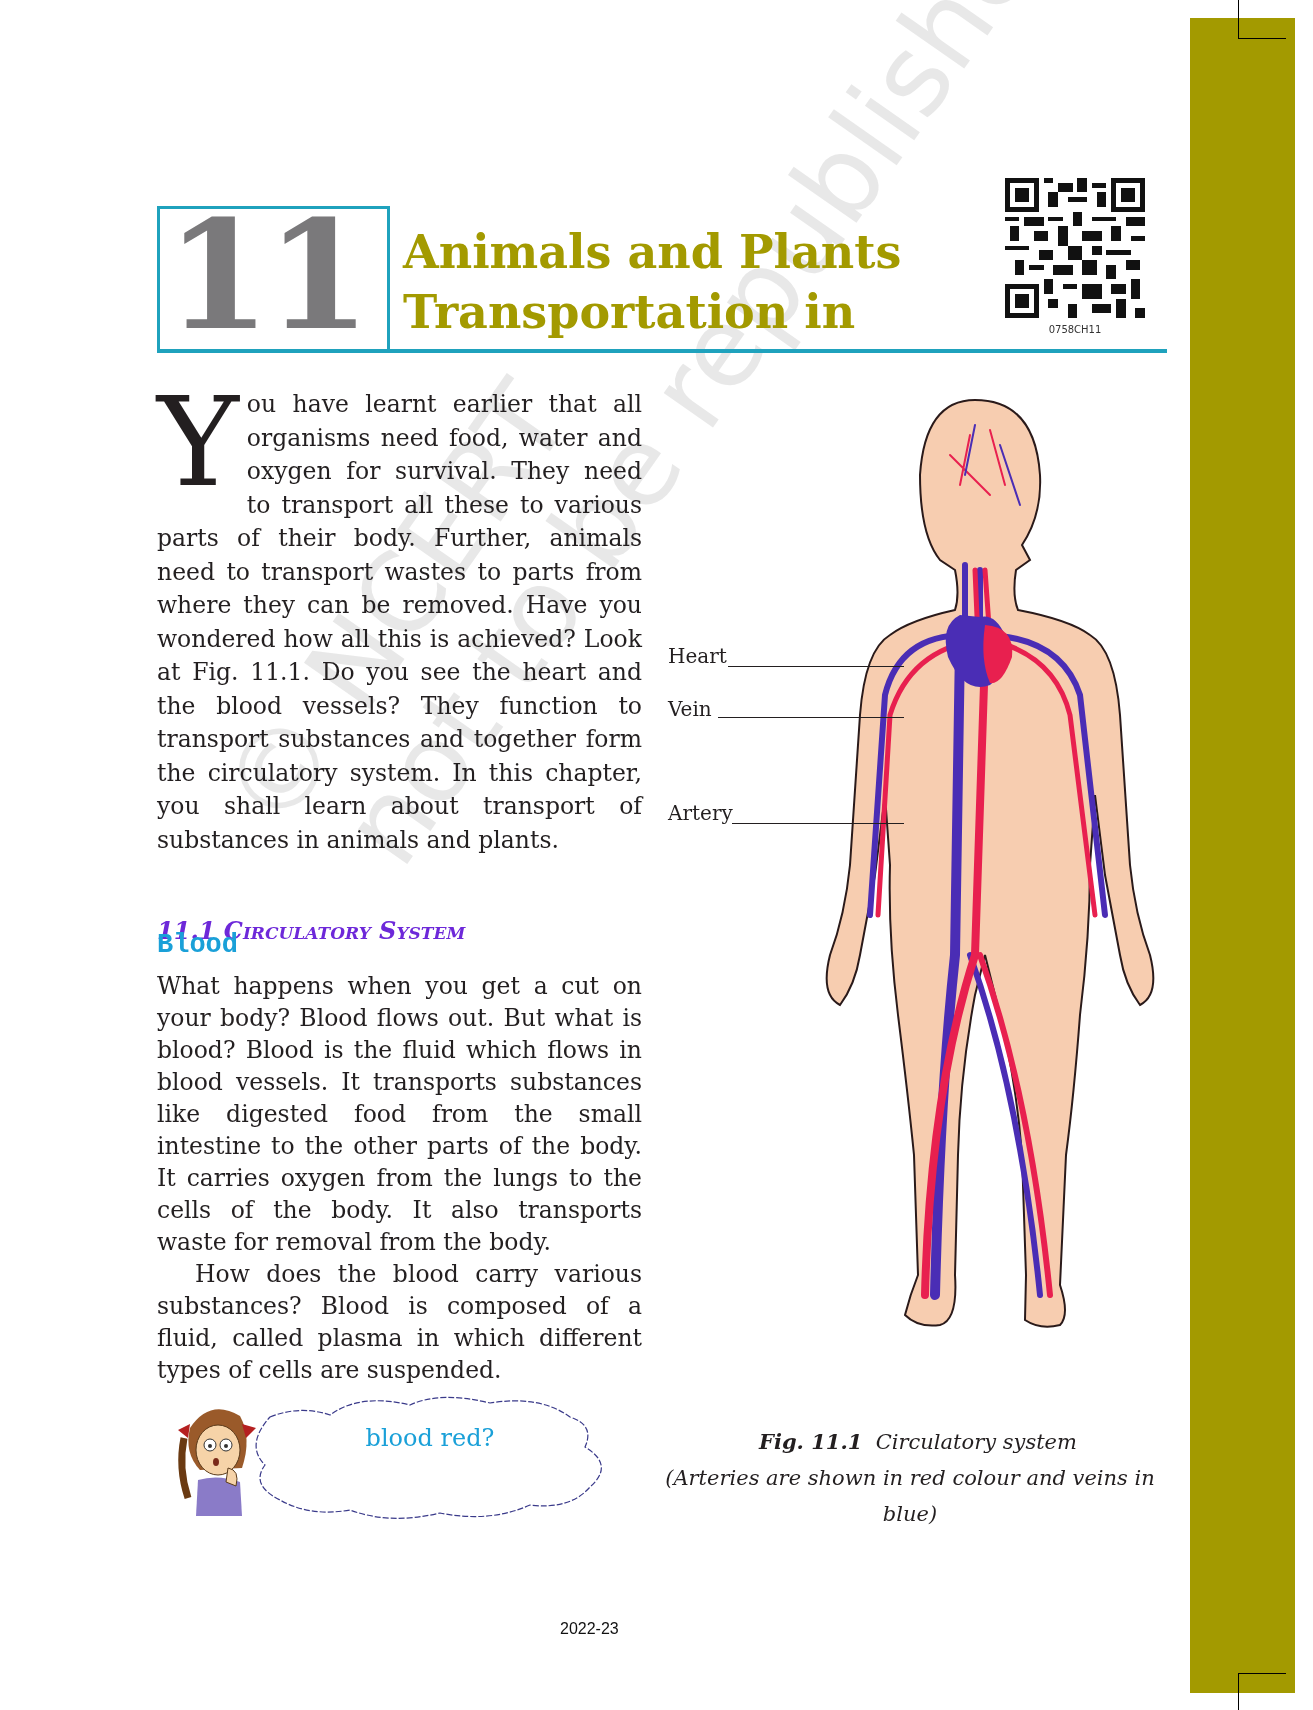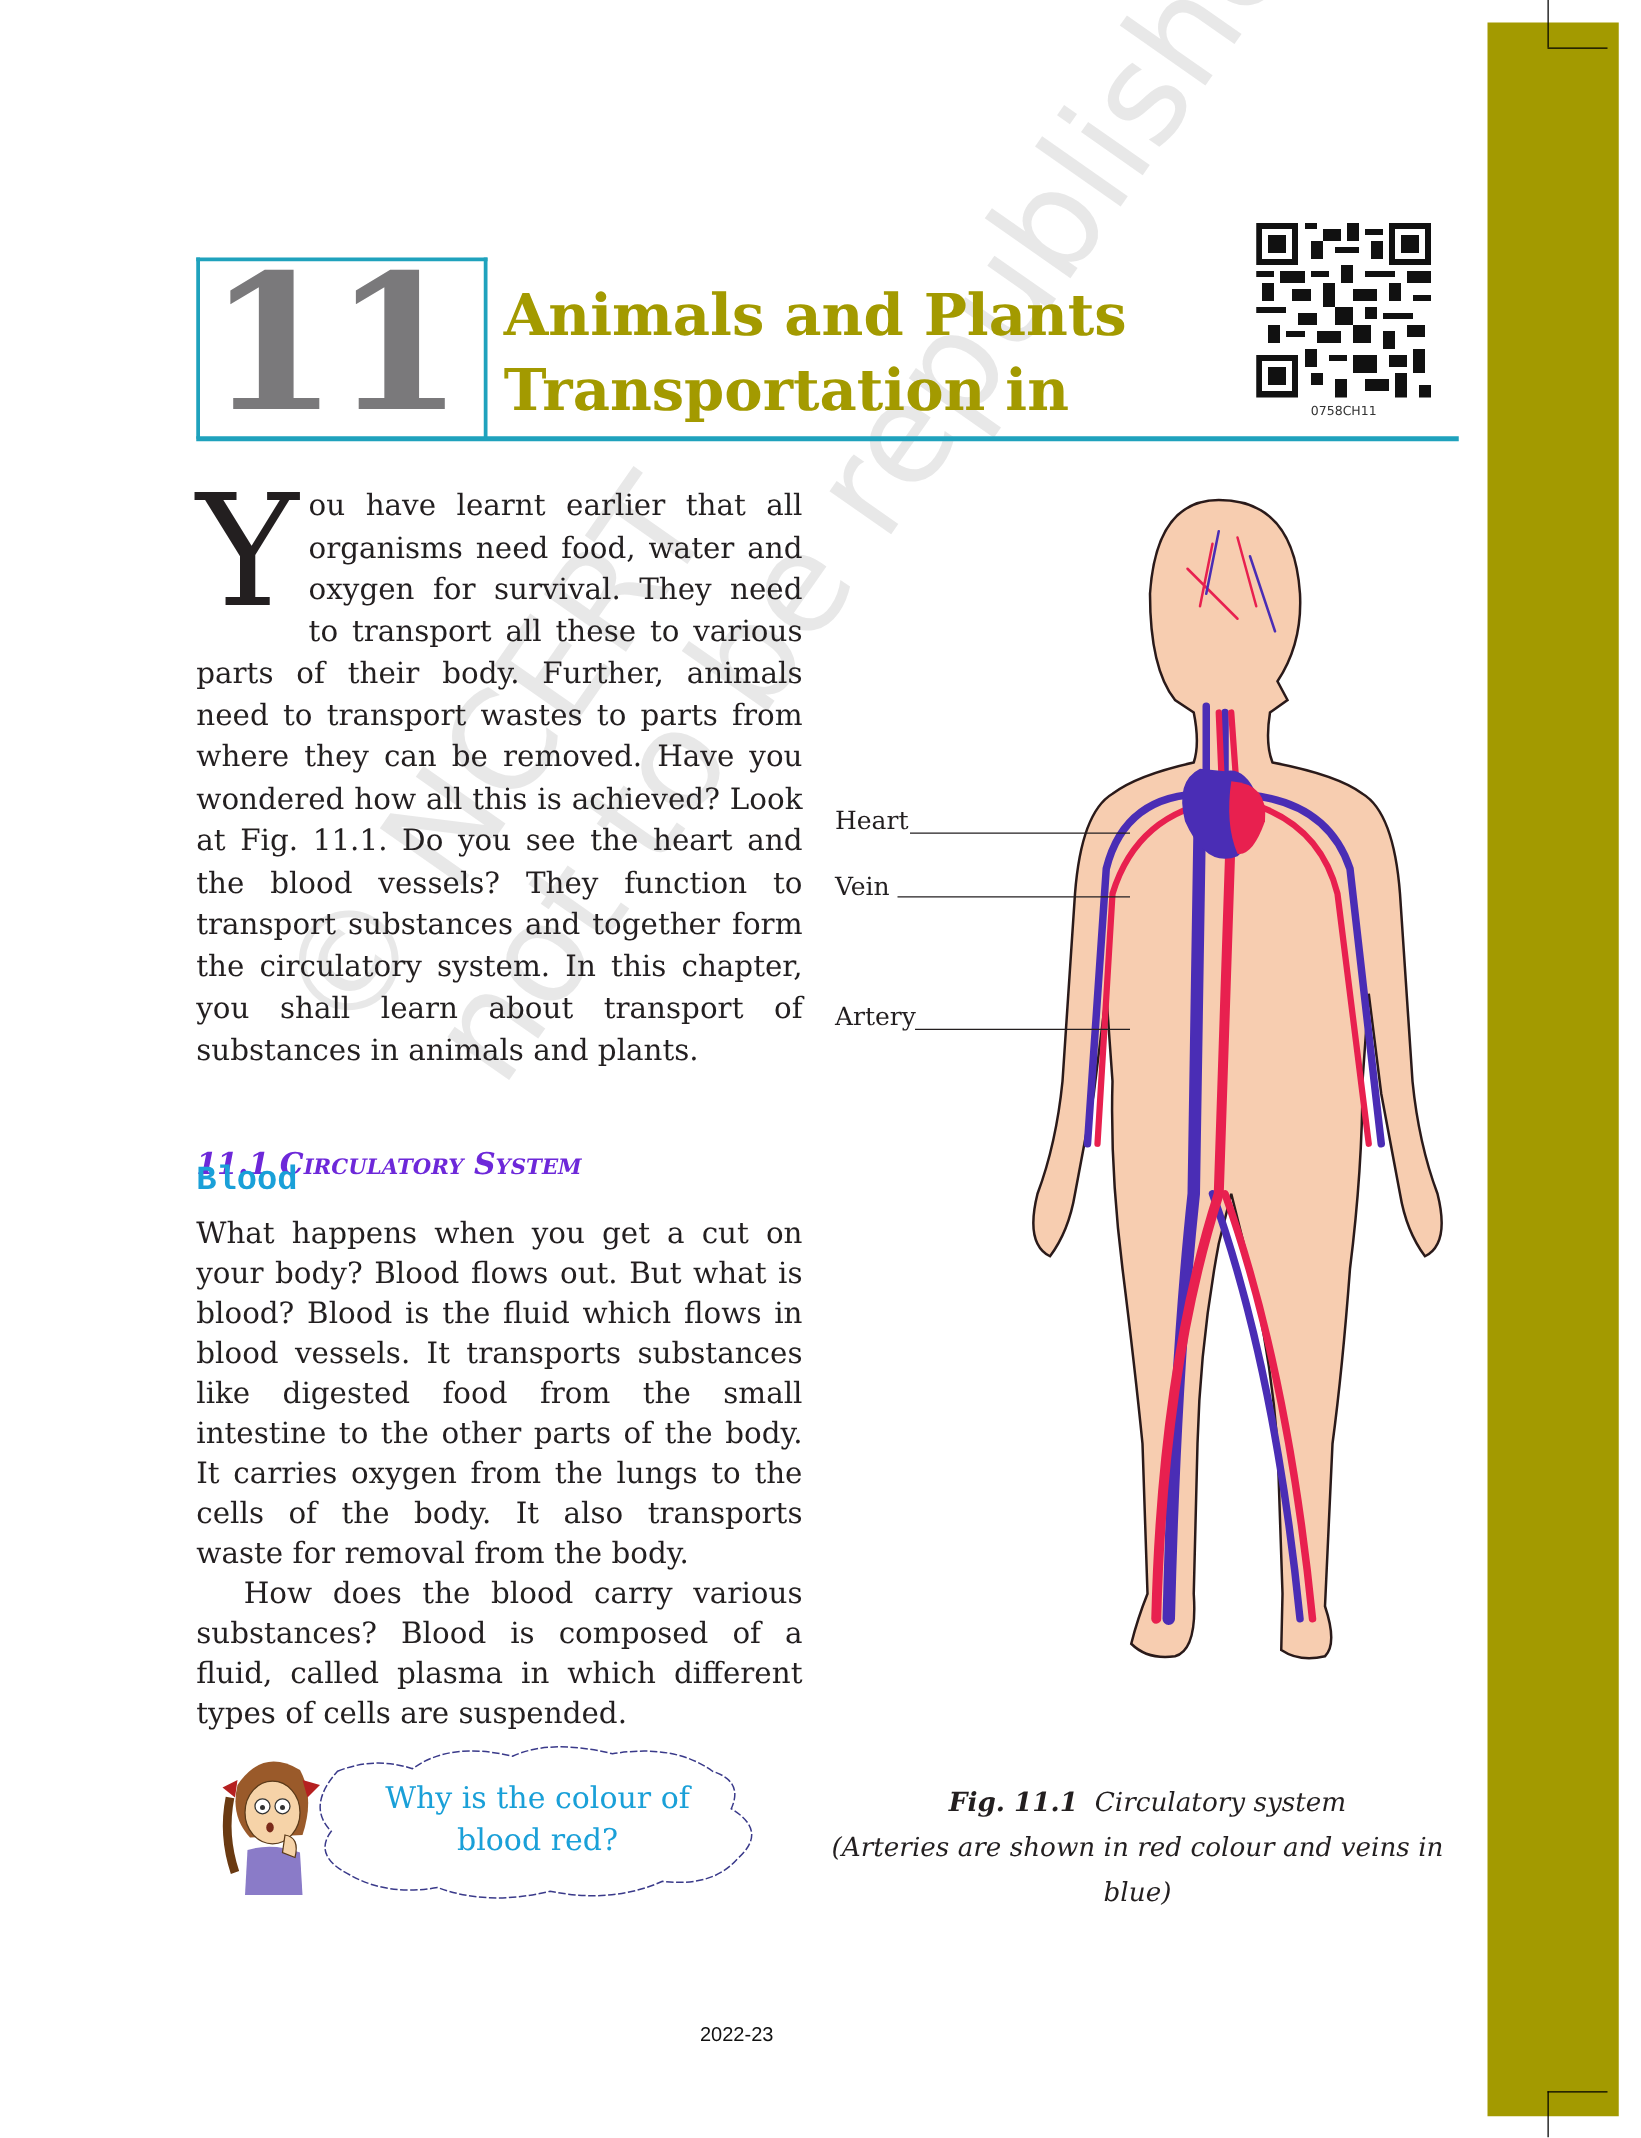"Why is the colour of" div { html: <div>Why is the colour of</div> -> none }
